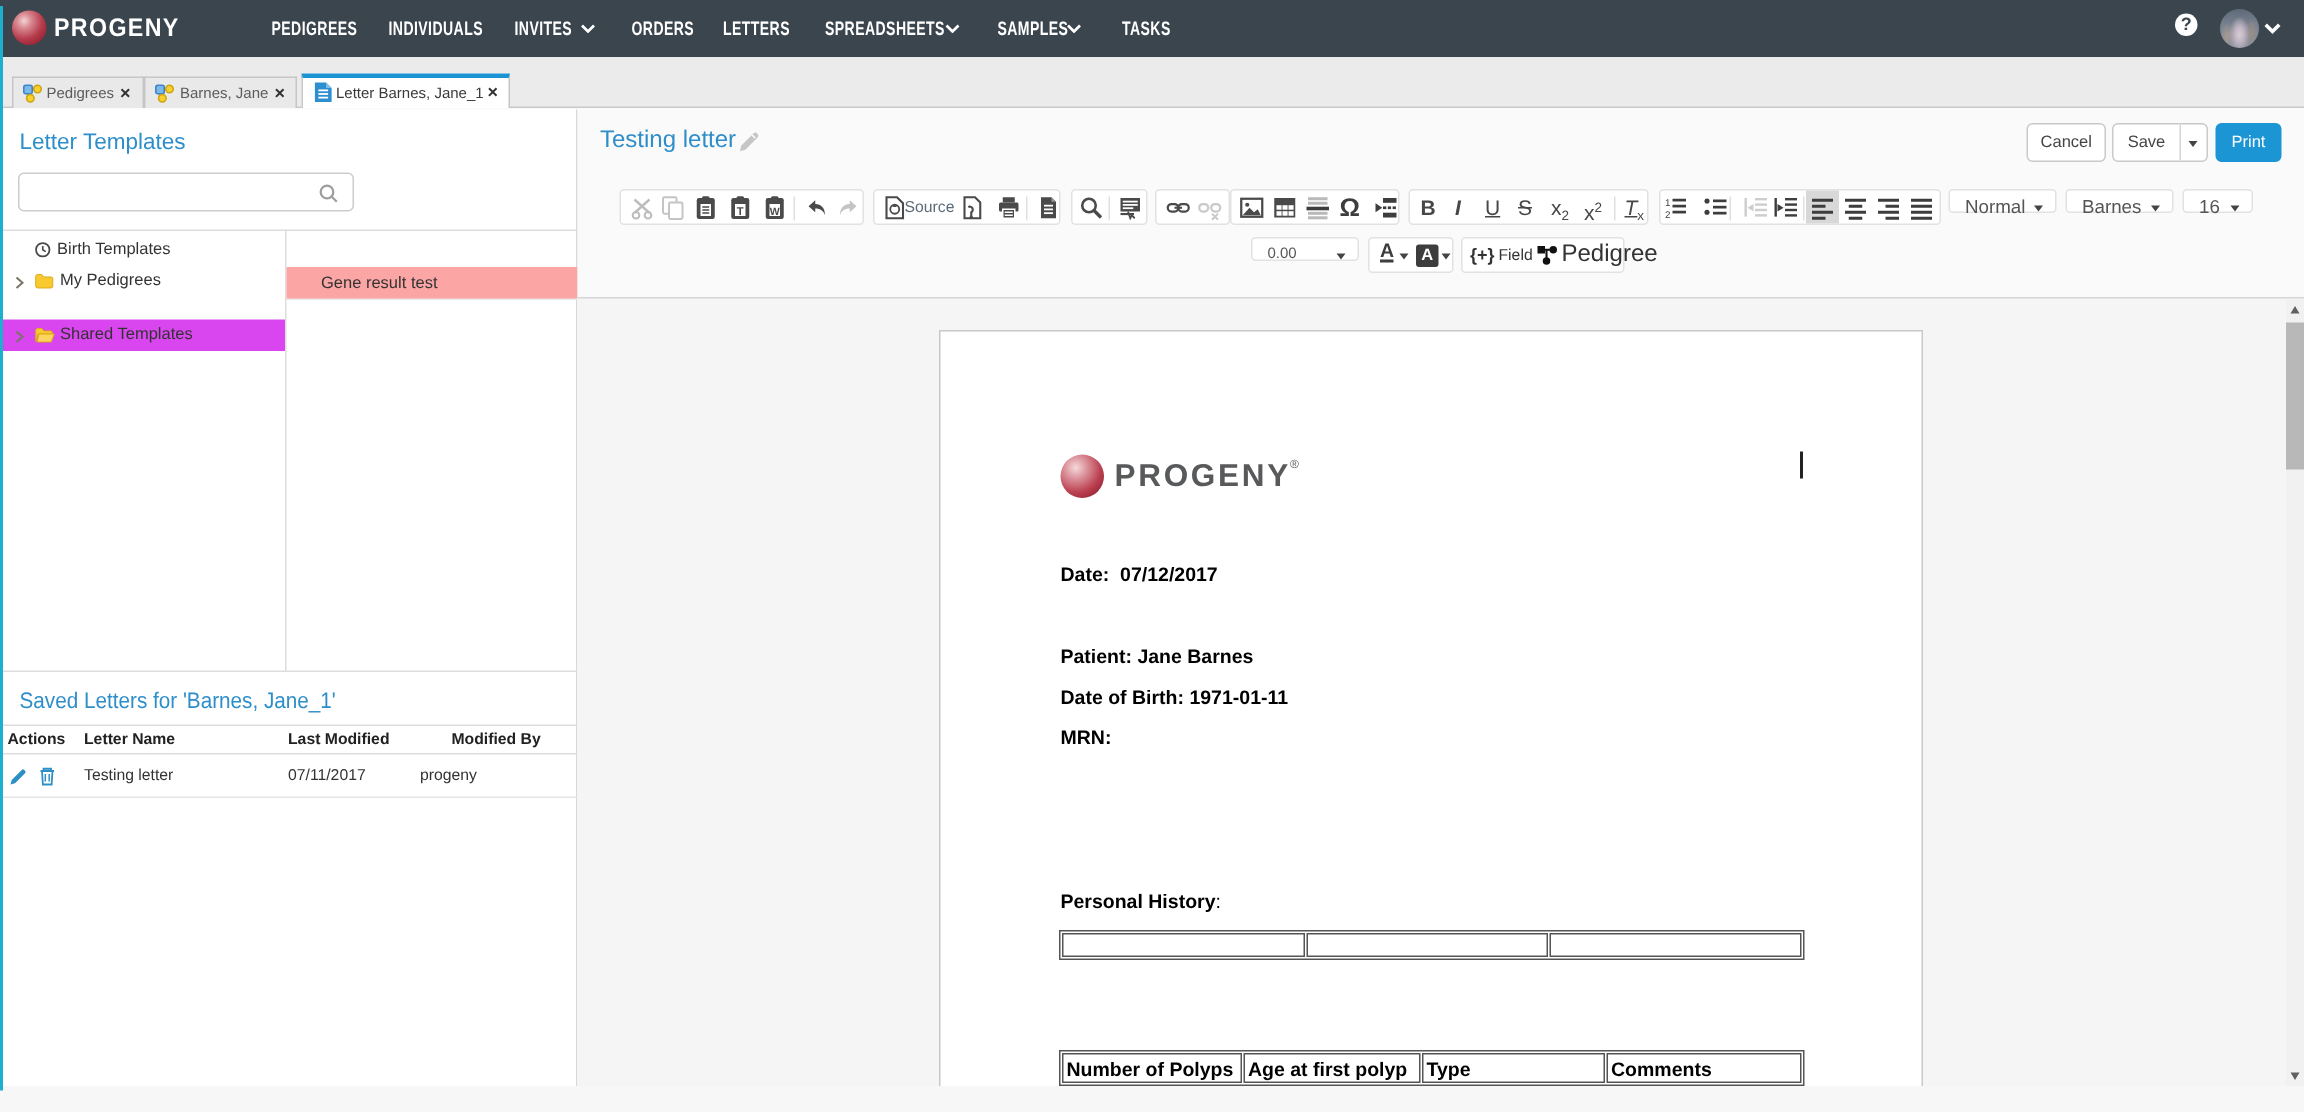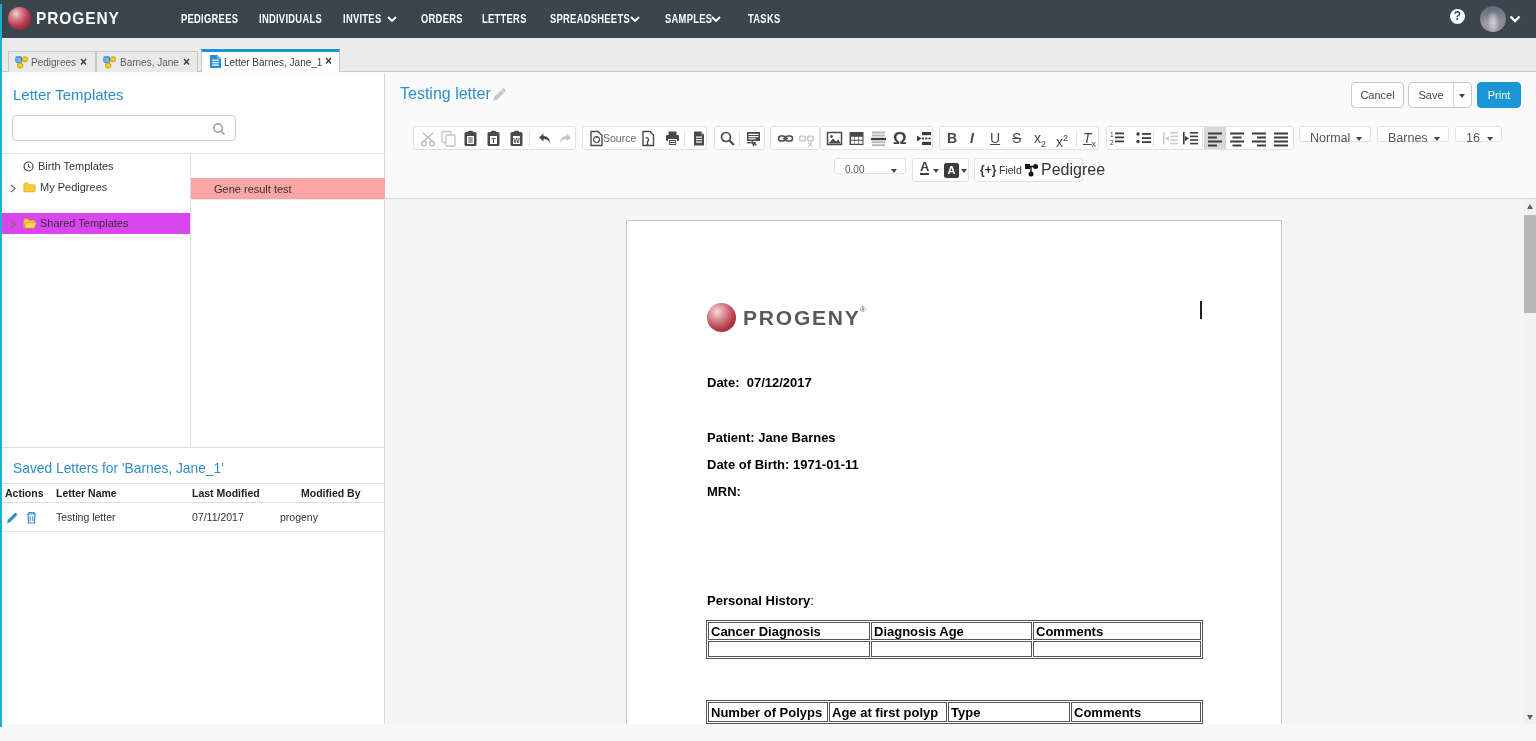"Cancer Diagnosis" tr { html: <tr> <td>Cancer Diagnosis</td> <td>Diagnosis Age</td> <td>Comments</td> </tr> -> none }
